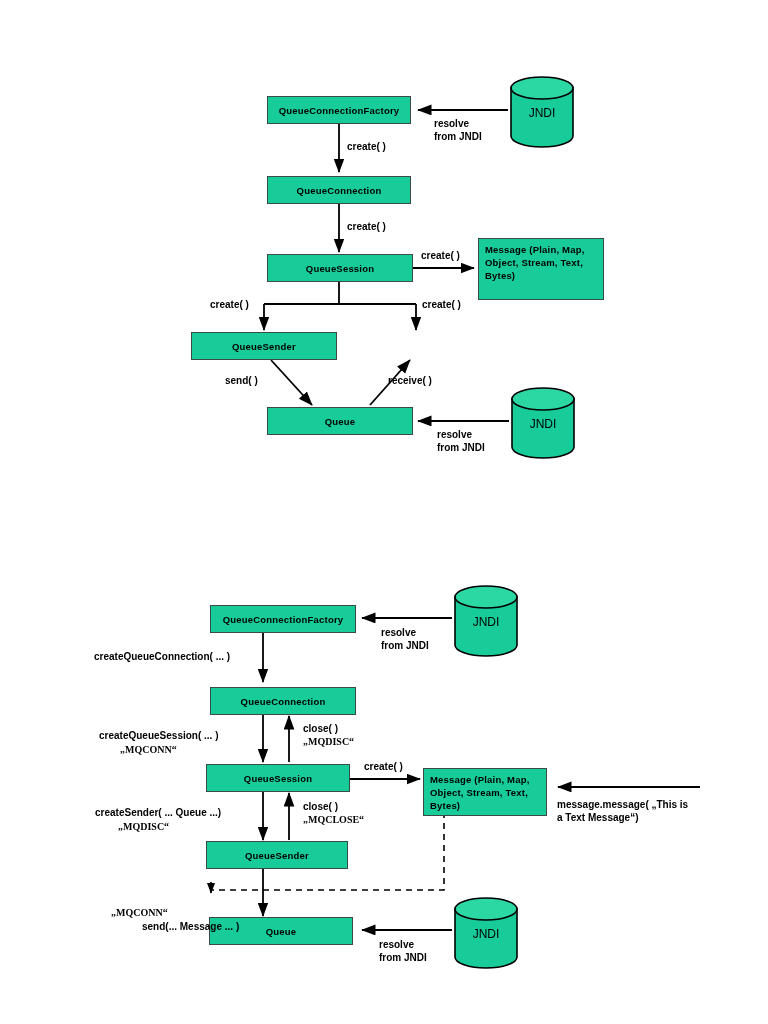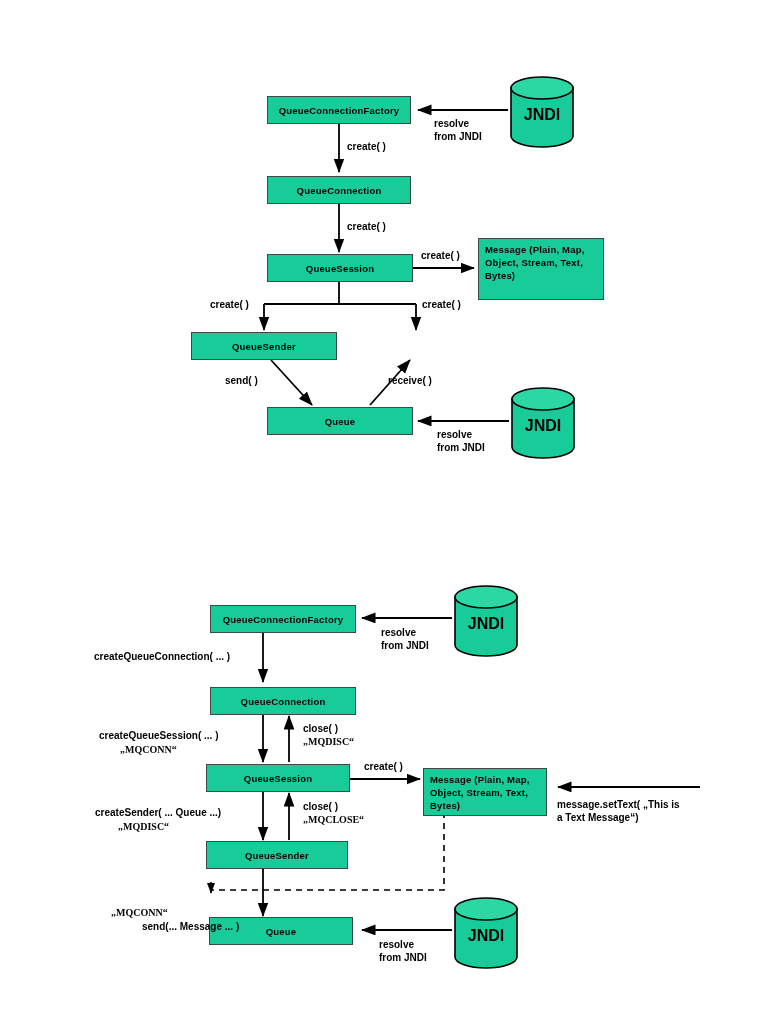"JNDI" .cyl-label { font-size: 16px -> 12px; font-weight: bold -> normal }
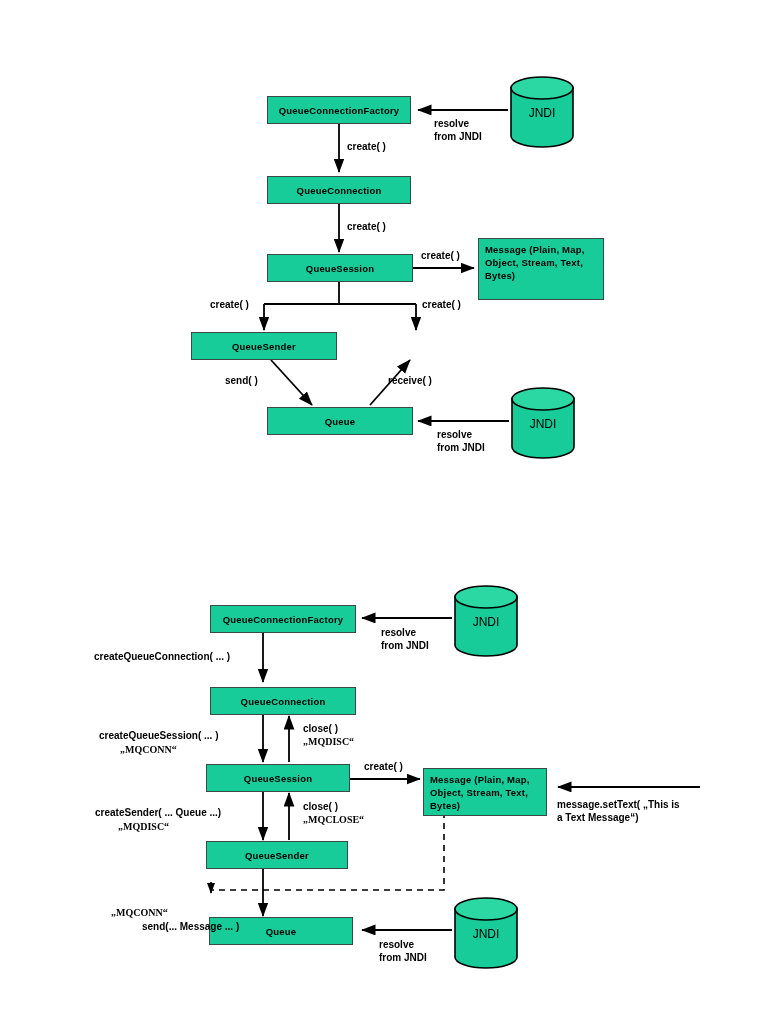"message.setText( „This is" div.edge-label { text: message.setText -> message.message }
